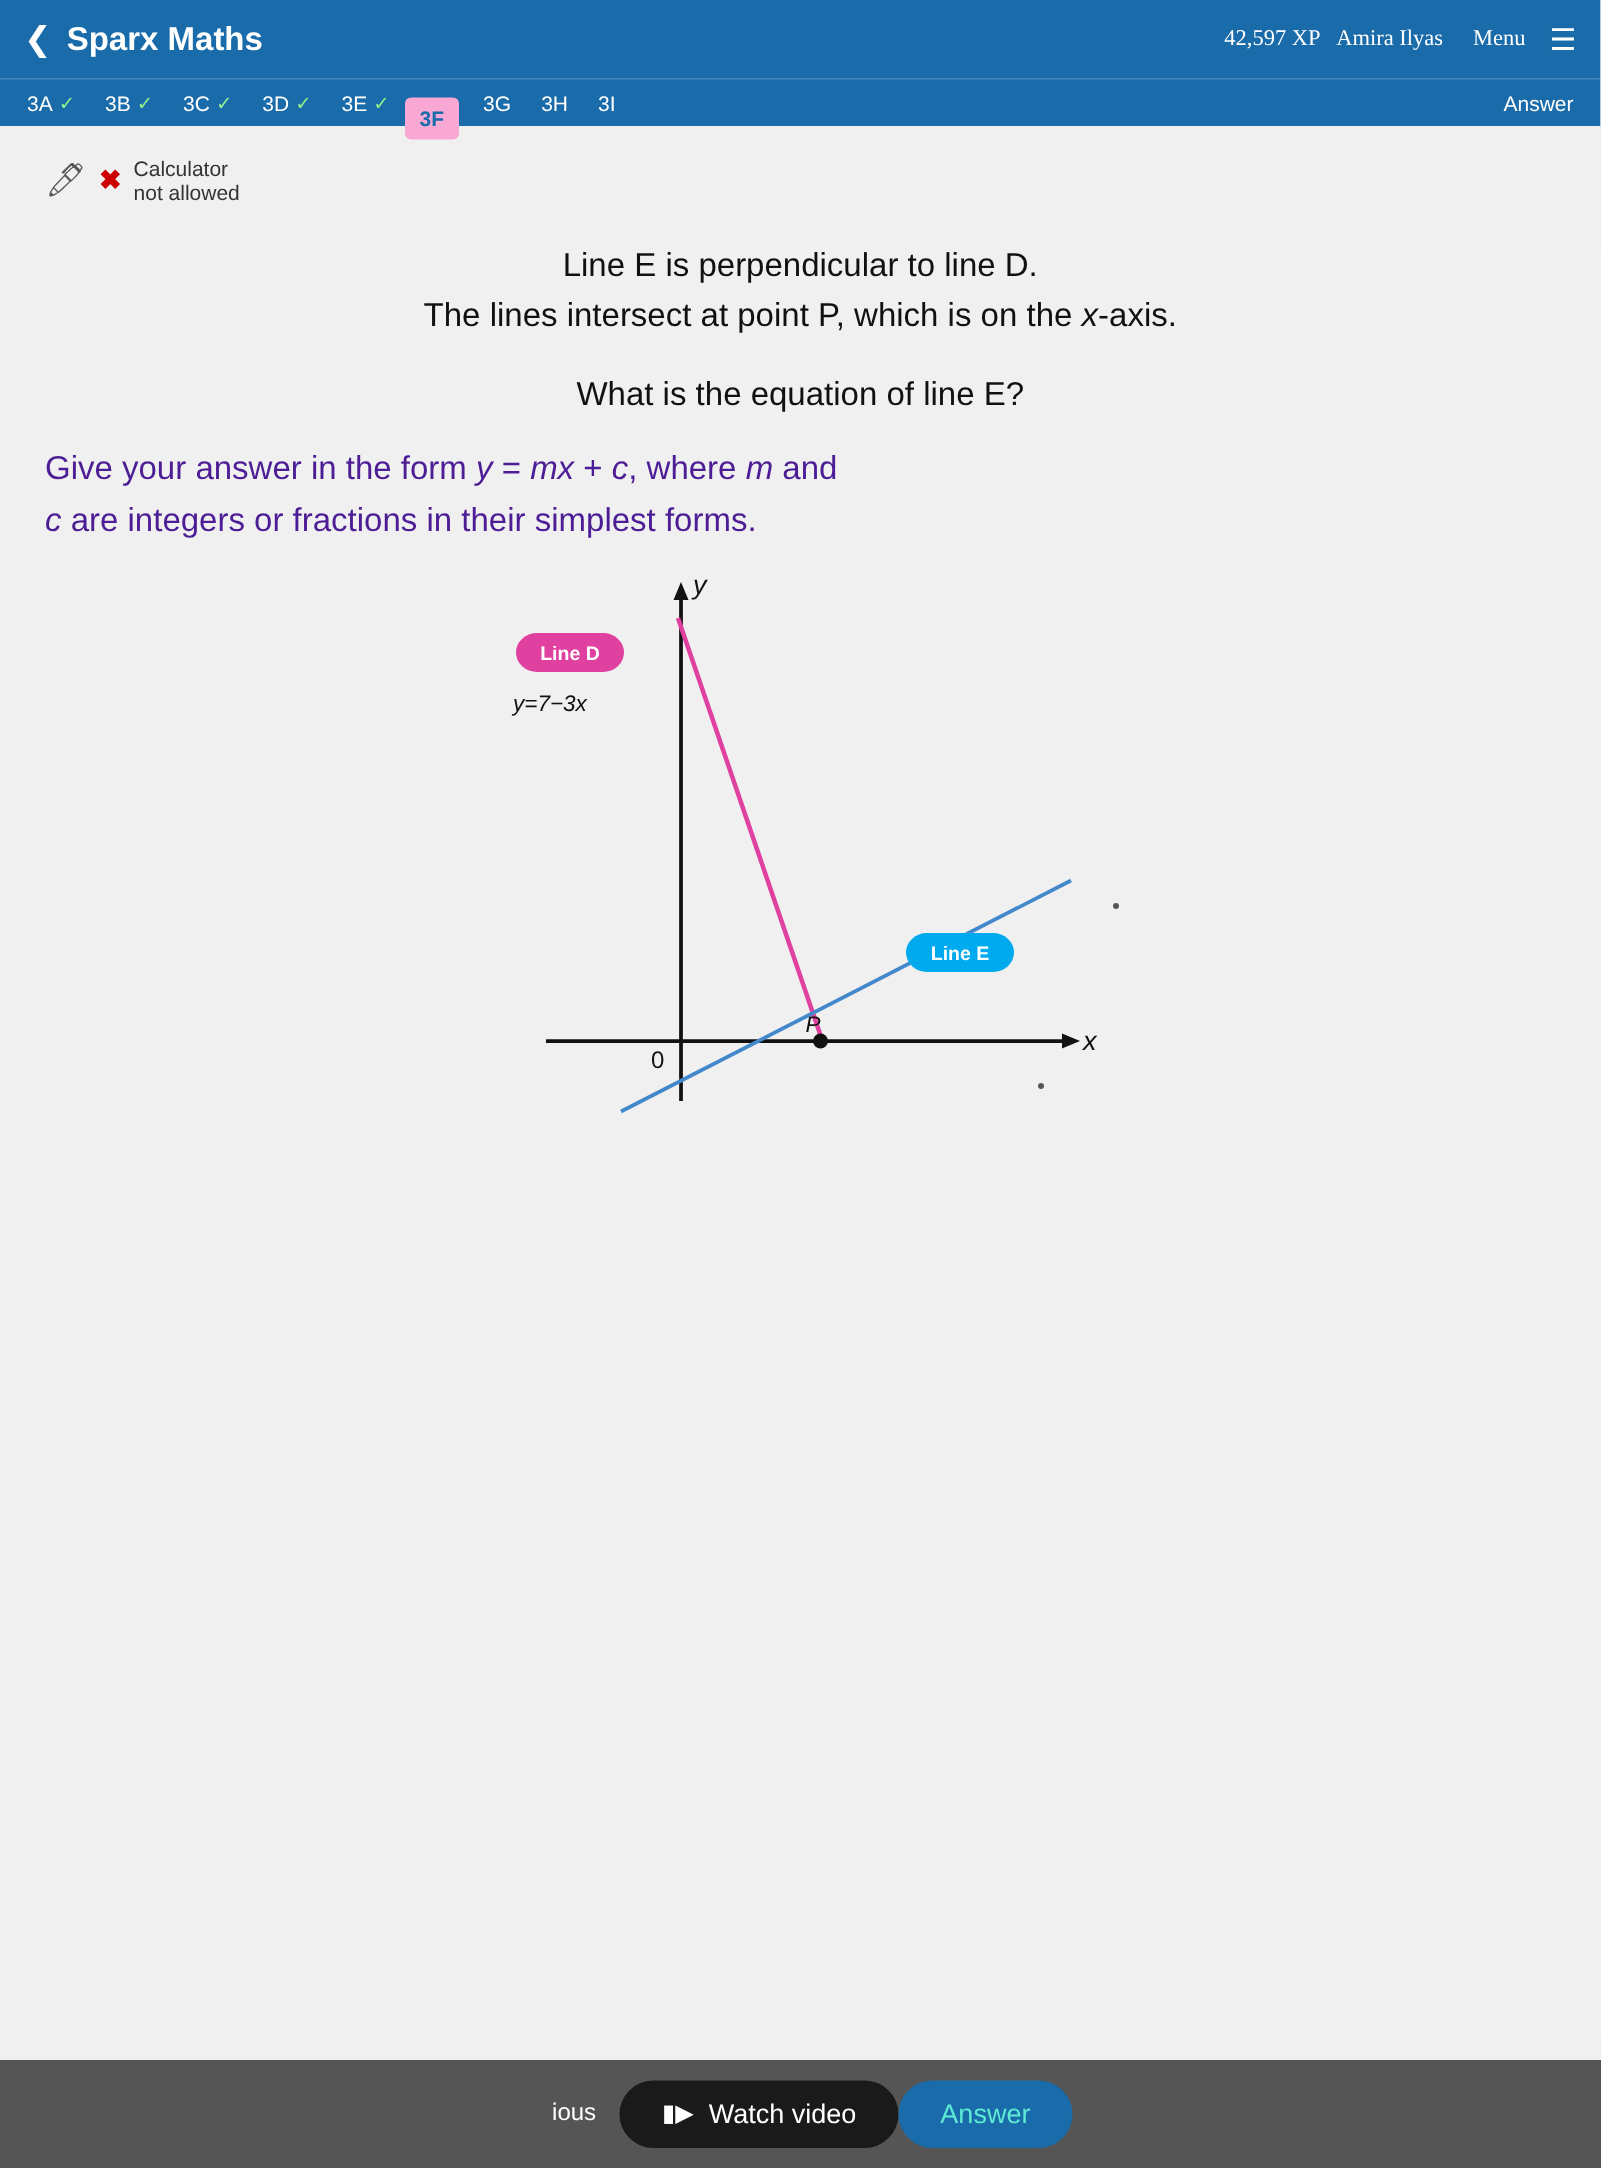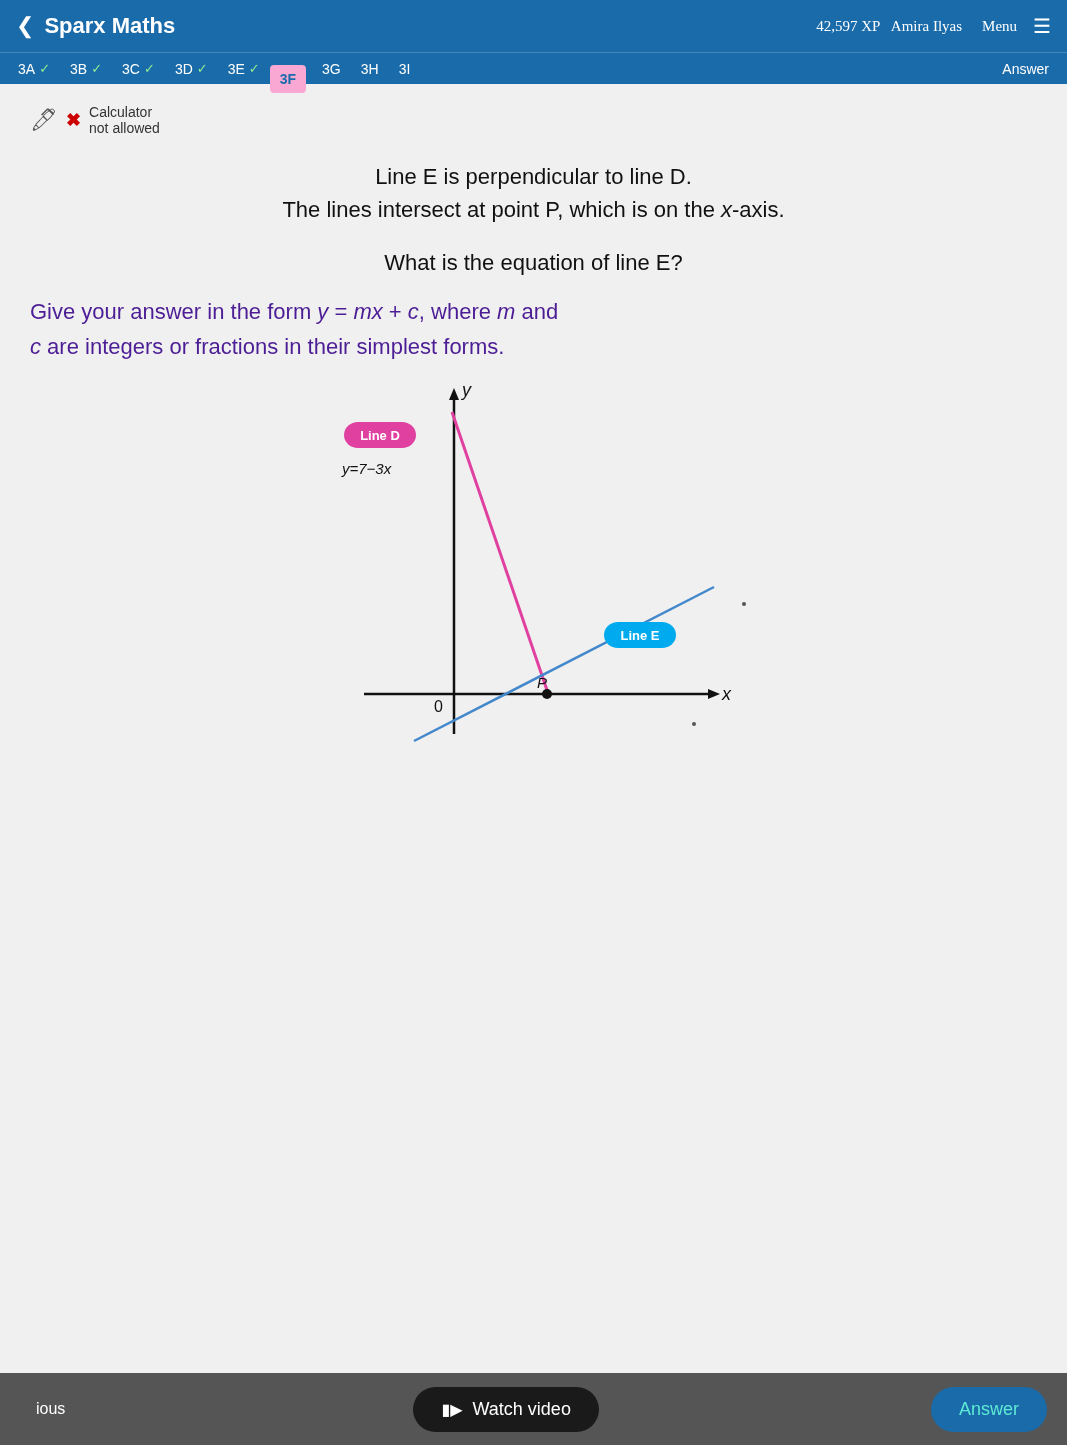"ious" .bottom-bar { justify-content: space-between -> center }
